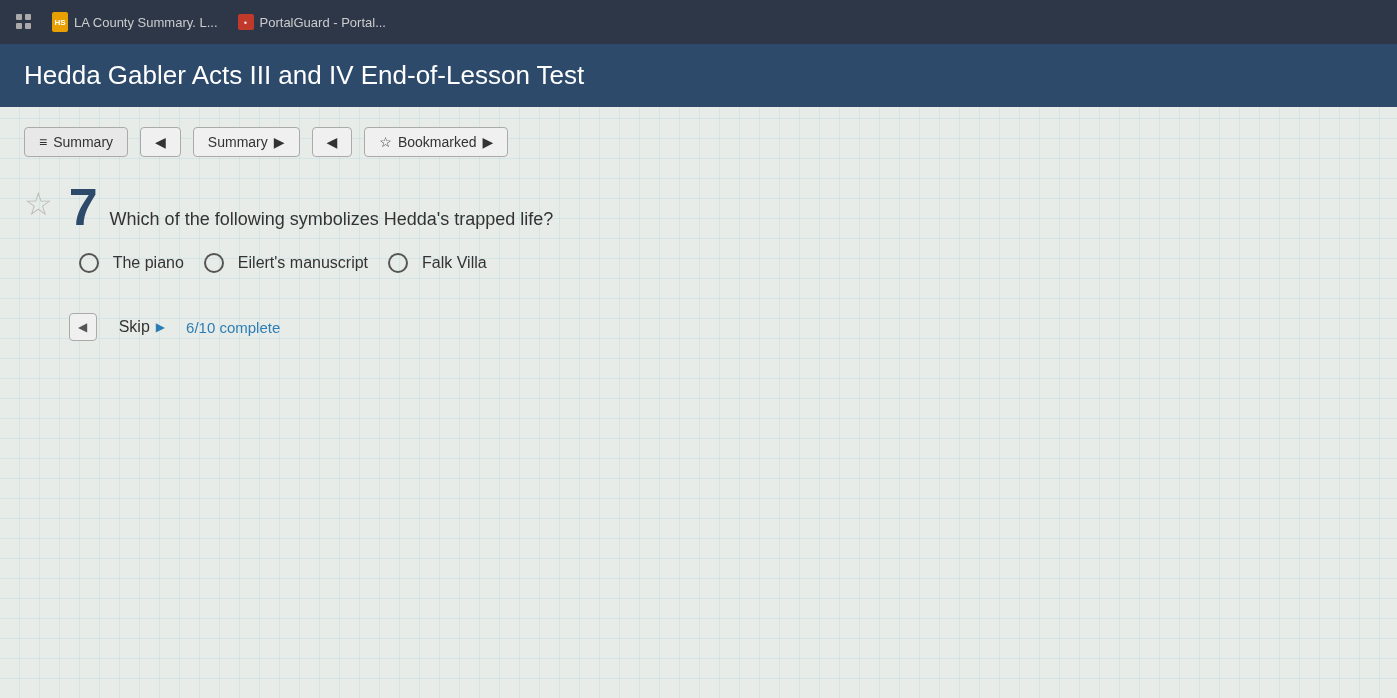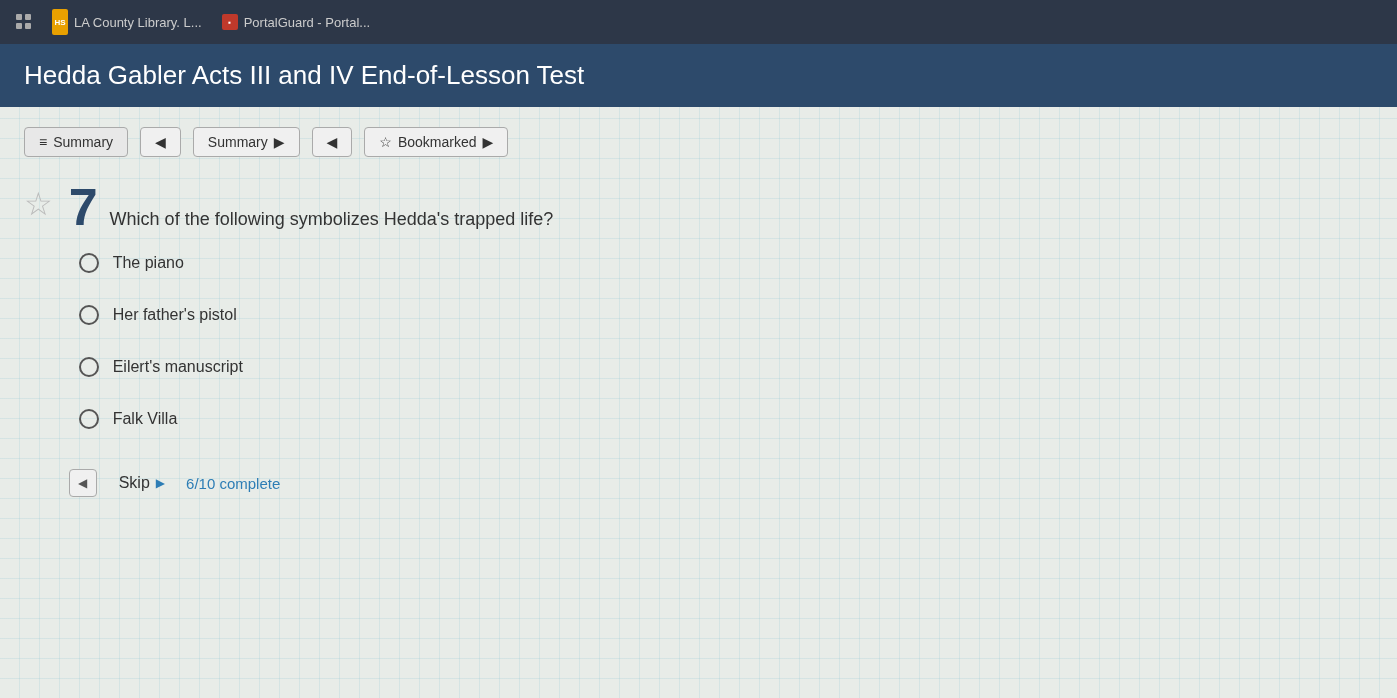"HS" .tab-icon-la { height: 26px -> 20px }
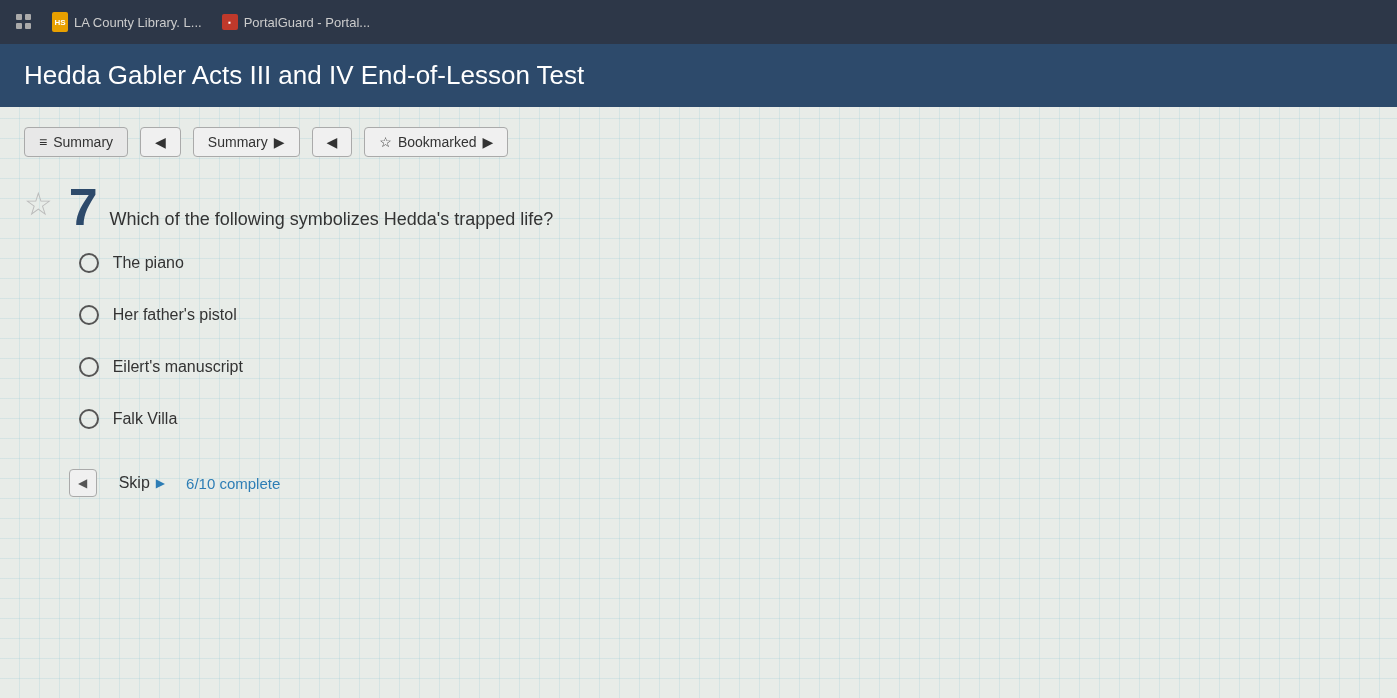"LA County Library. L..." span { text: Library -> Summary }
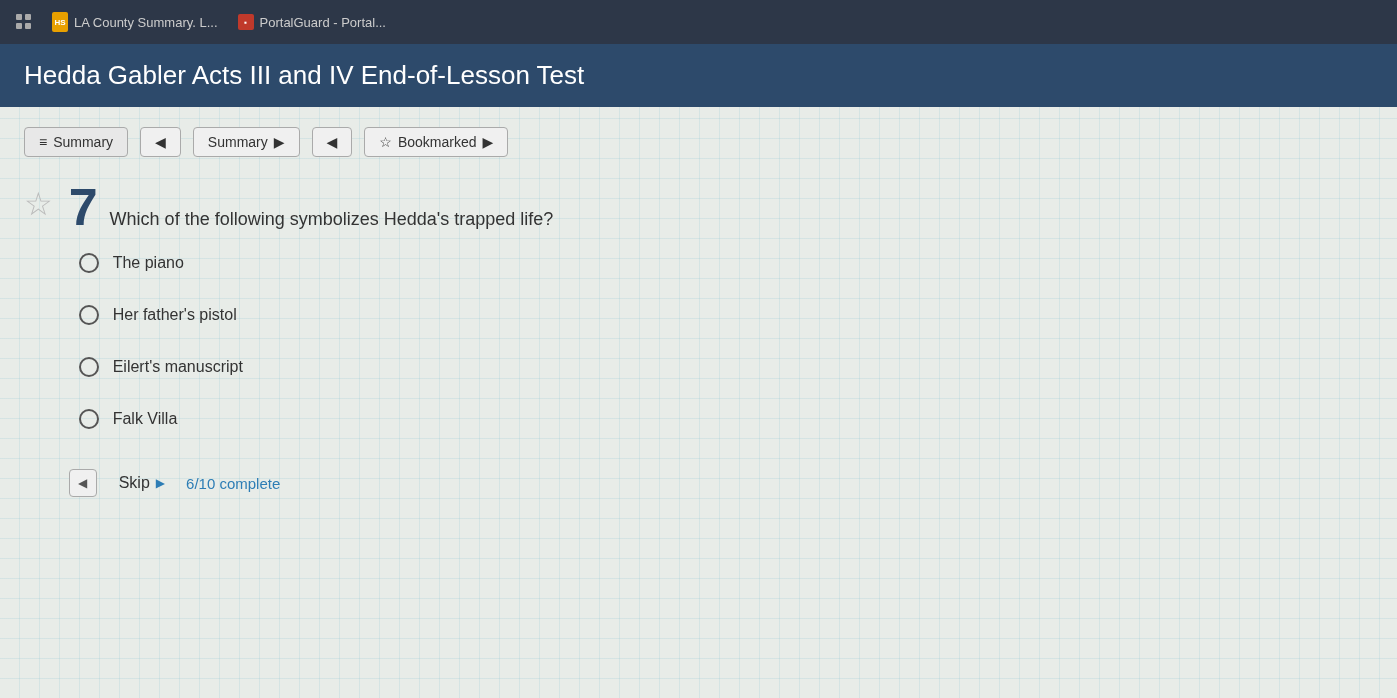"The piano" .options-list { flex-direction: column -> row; gap: 32px -> 20px }
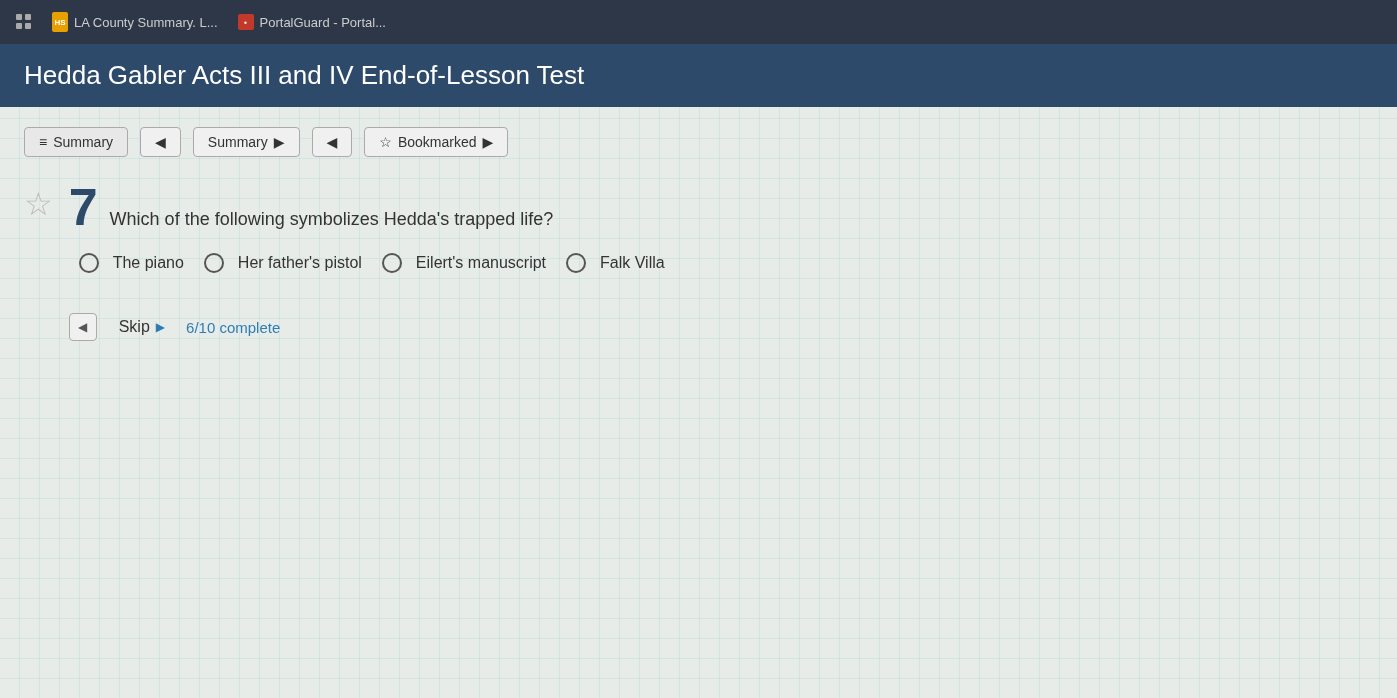"Her father's pistol" li.option-item { html: <li> <div></div> <span>Her father's pistol</span> </li> -> none }
